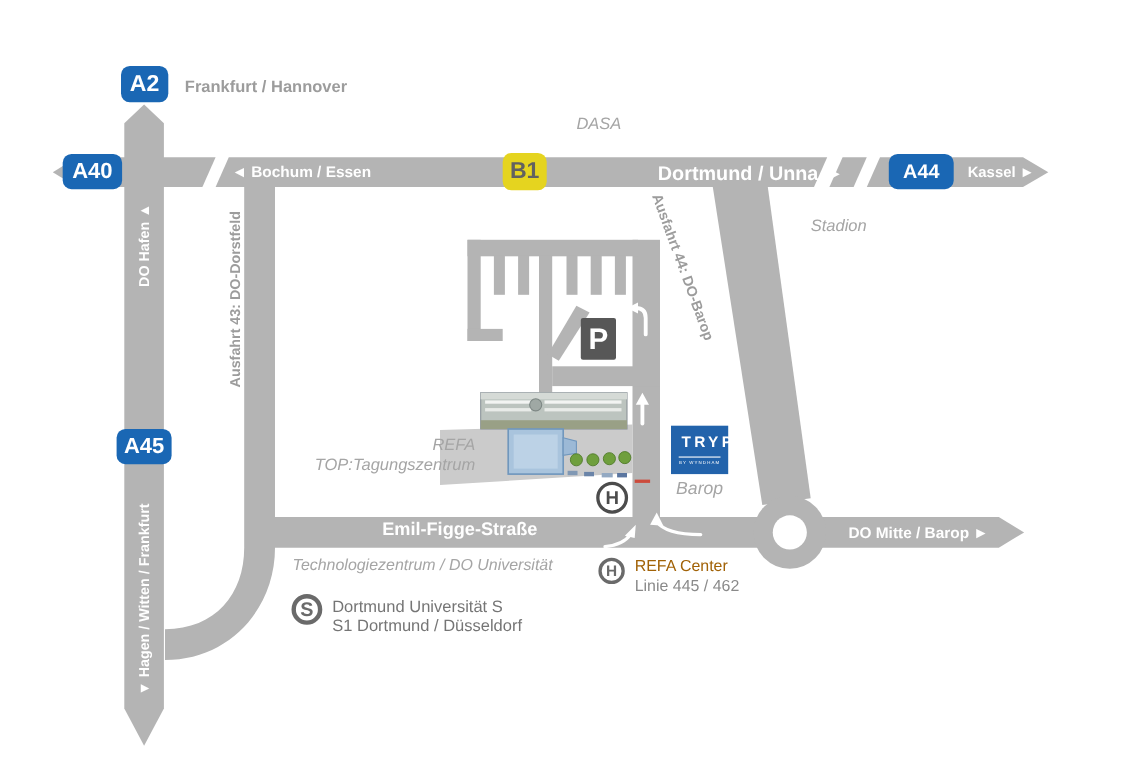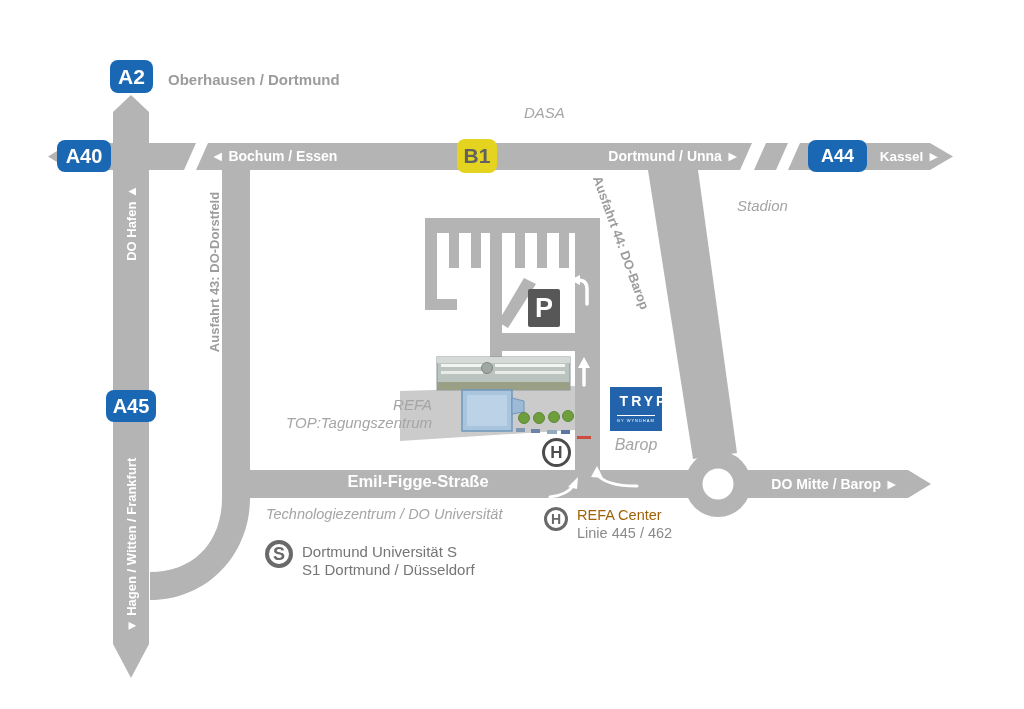"Oberhausen / Dortmund" div.graylabel { text: Oberhausen / Dortmund -> Frankfurt / Hannover }
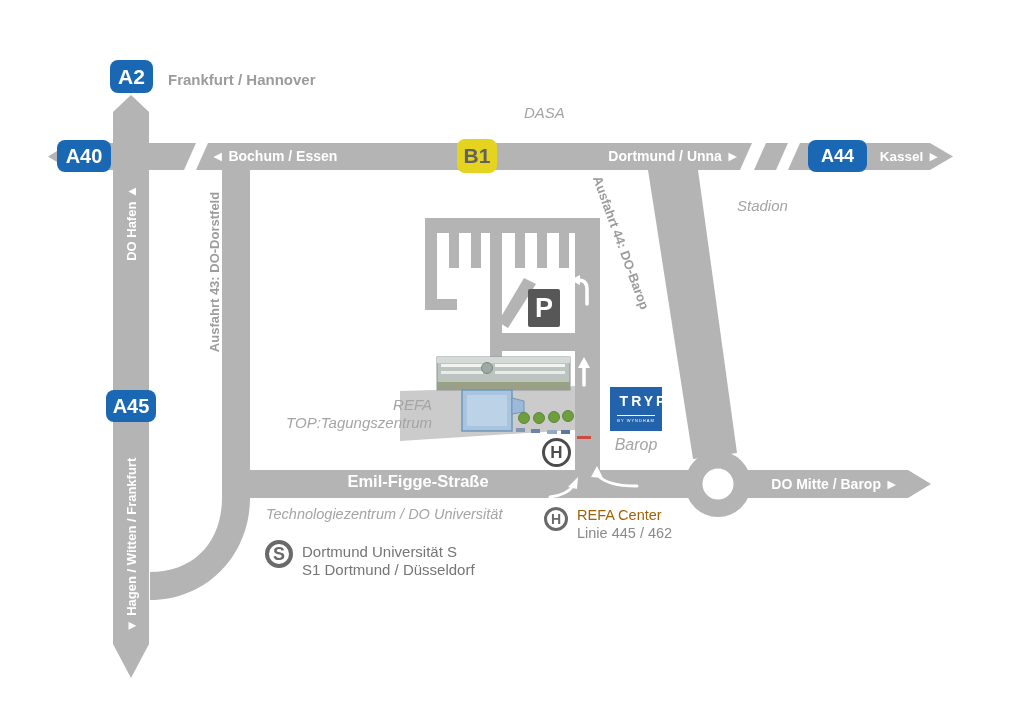"Dortmund / Unna ►" div.roadlabel { font-size: 14px -> 18px }
